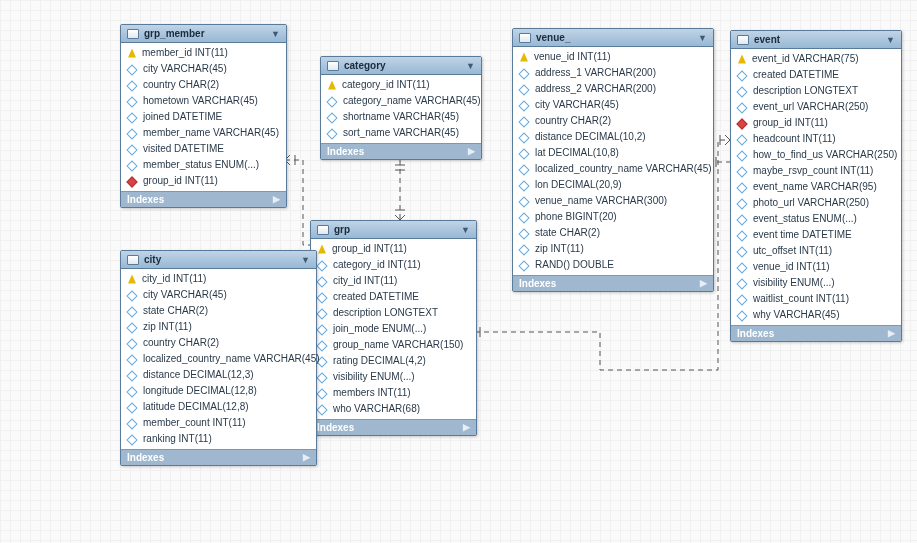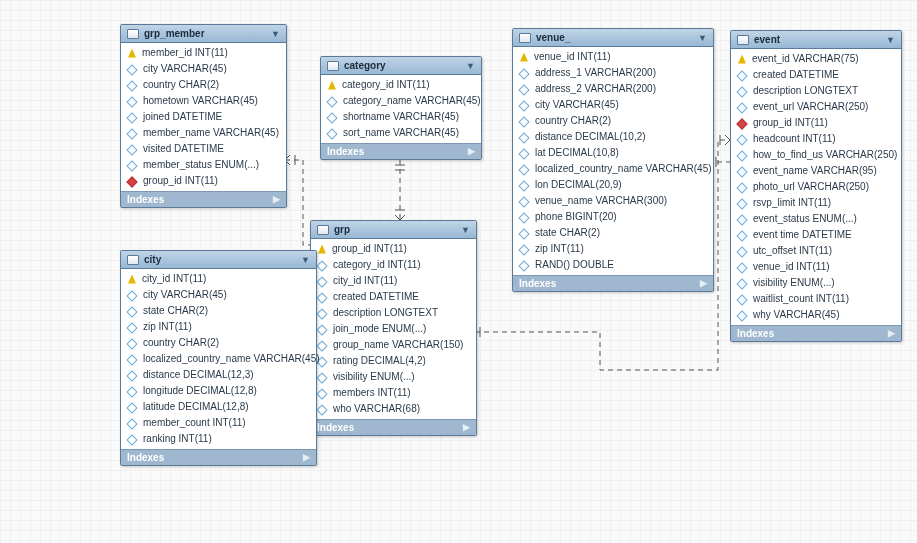"maybe_rsvp_count INT(11)" div.col { html: none -> <div> <span></span> <span>maybe_rsvp_count INT(11)</span> </div> }
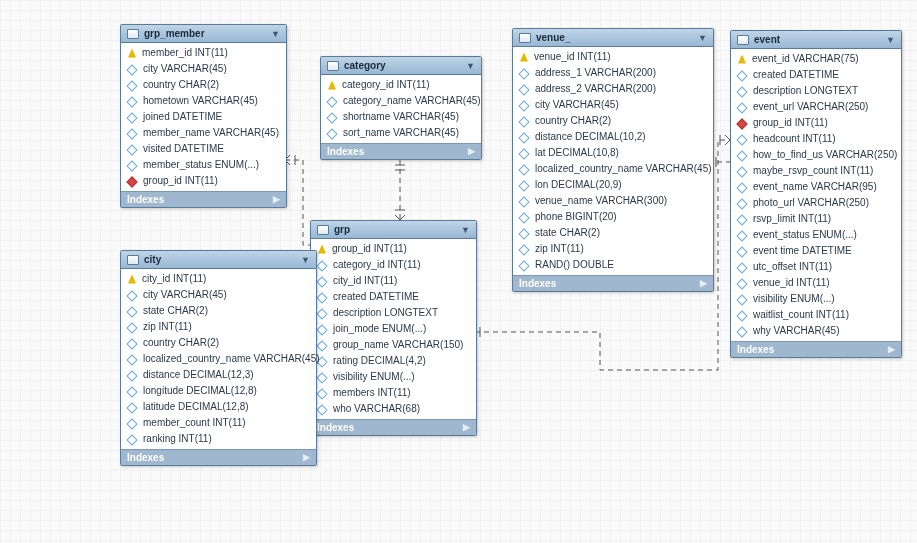"rsvp_limit INT(11)" div.col { html: <div> <span></span> <span>rsvp_limit INT(11)</span> </div> -> none }
